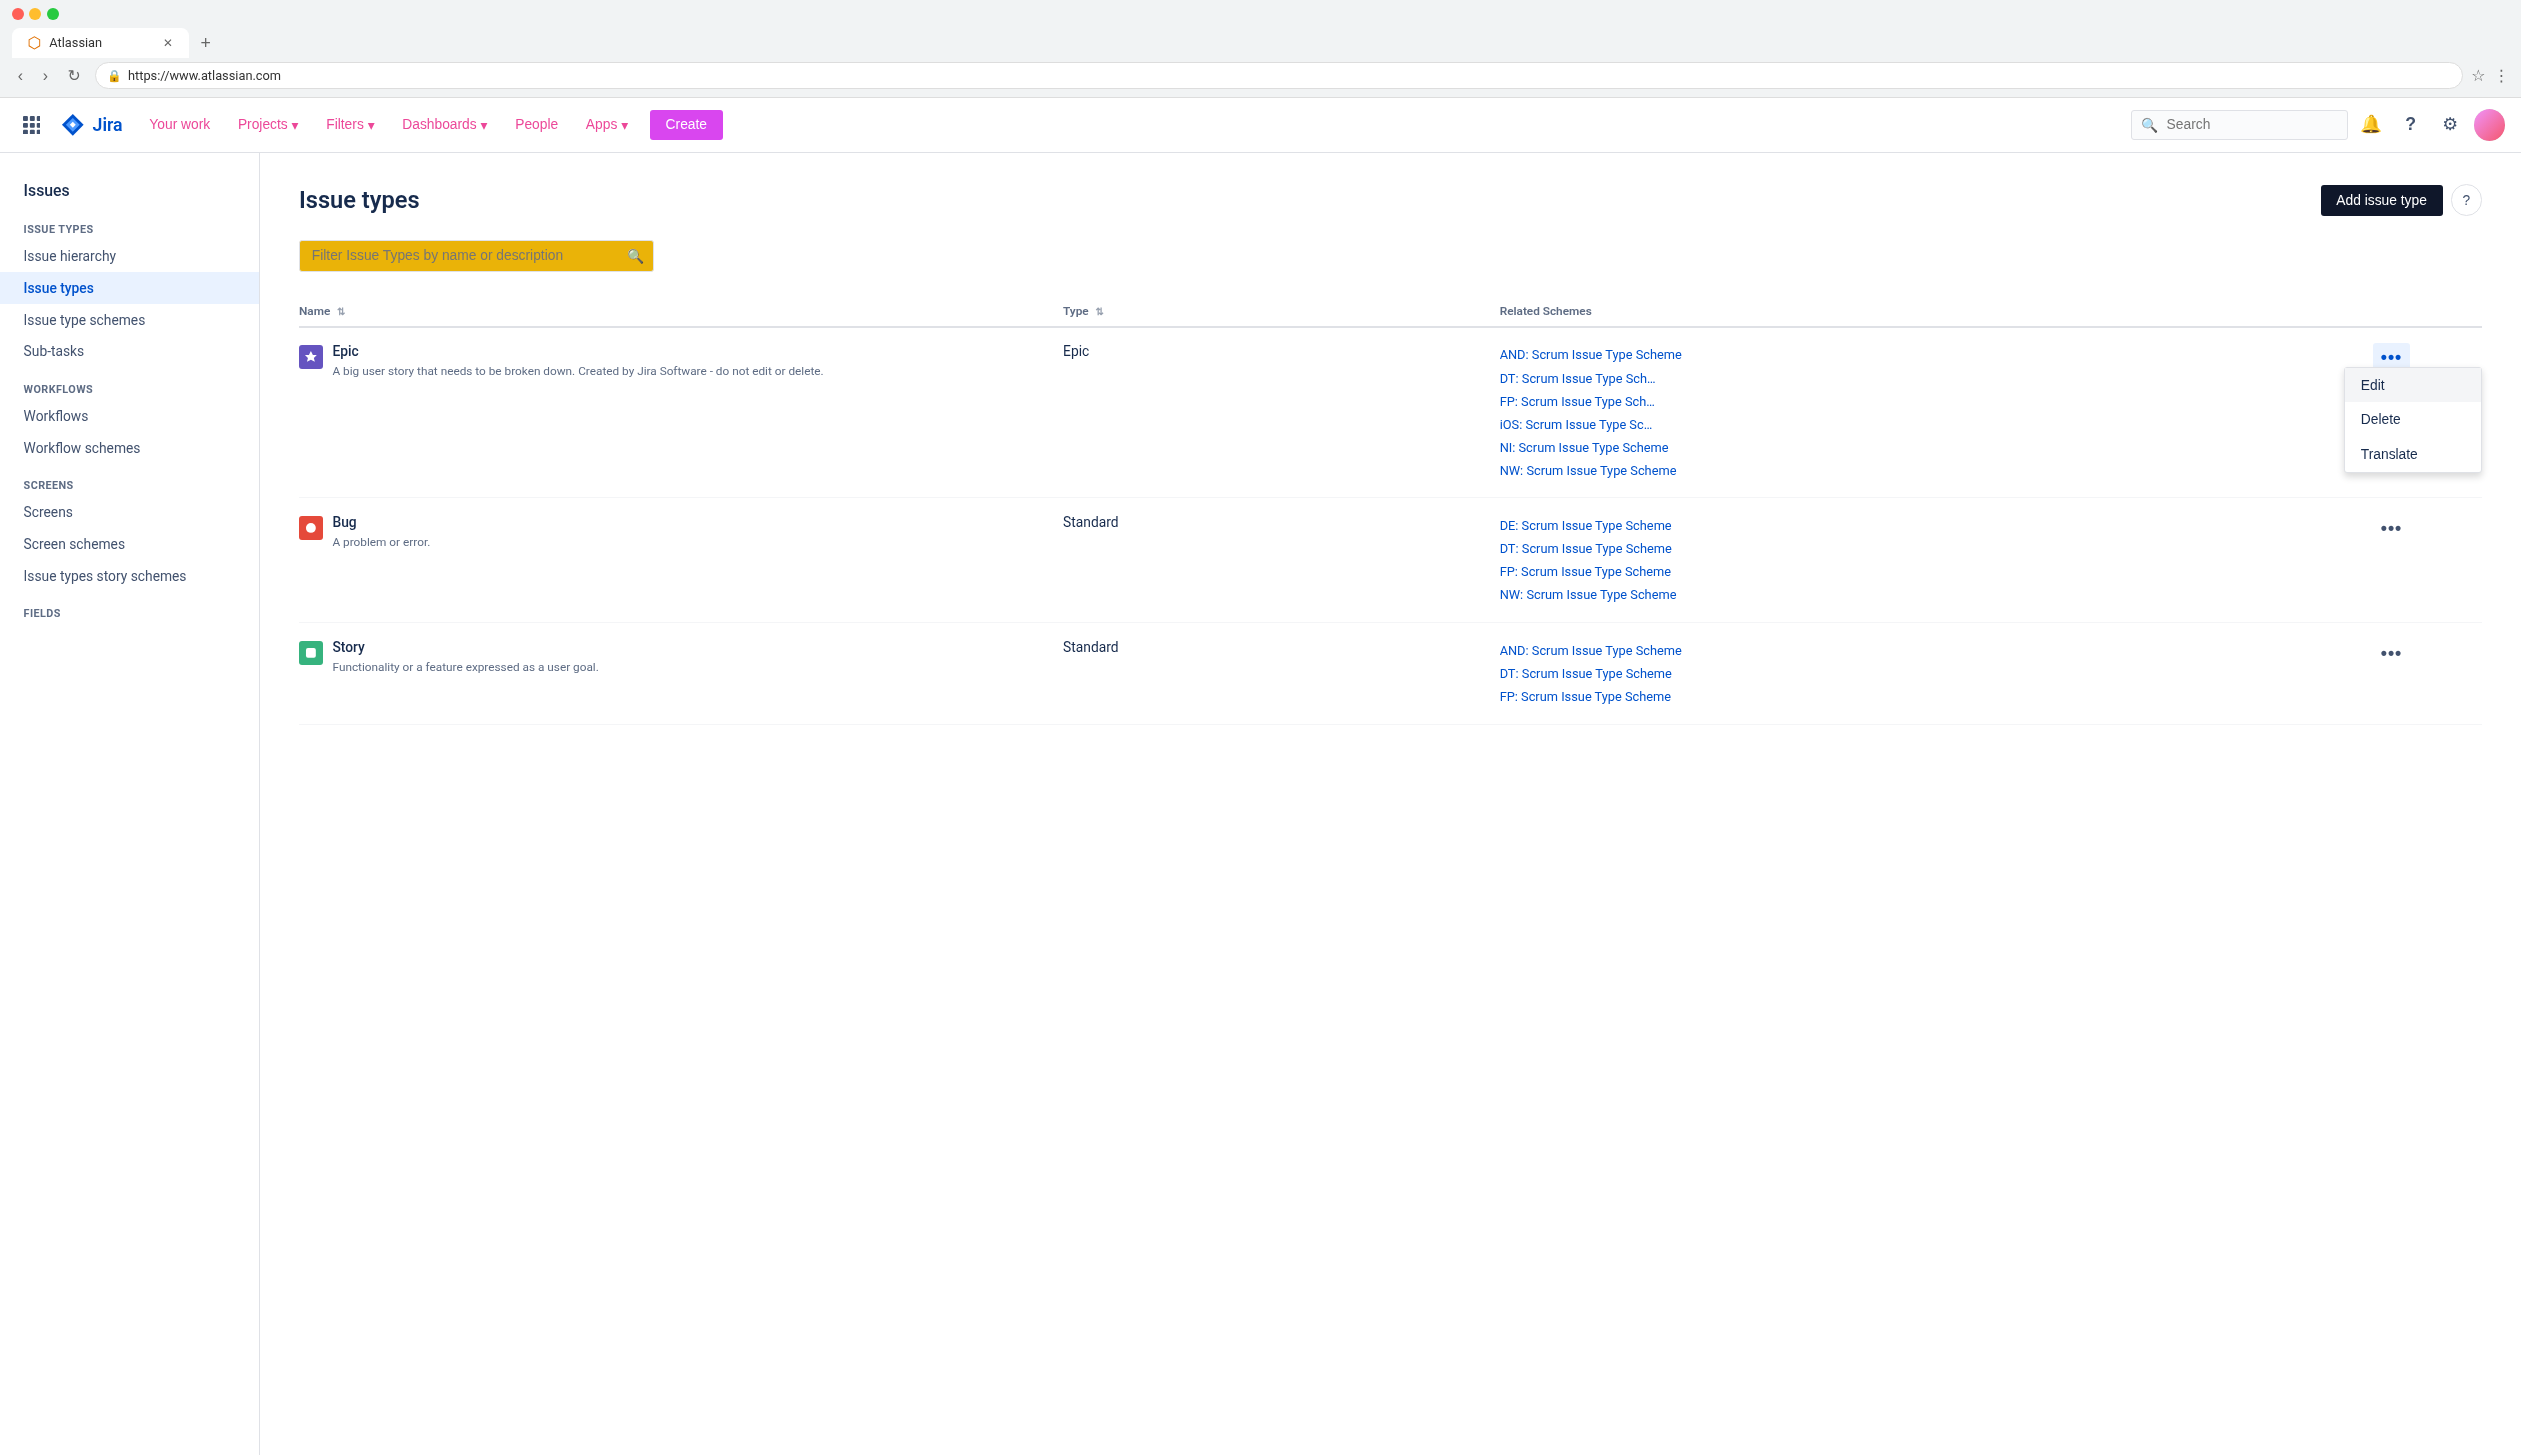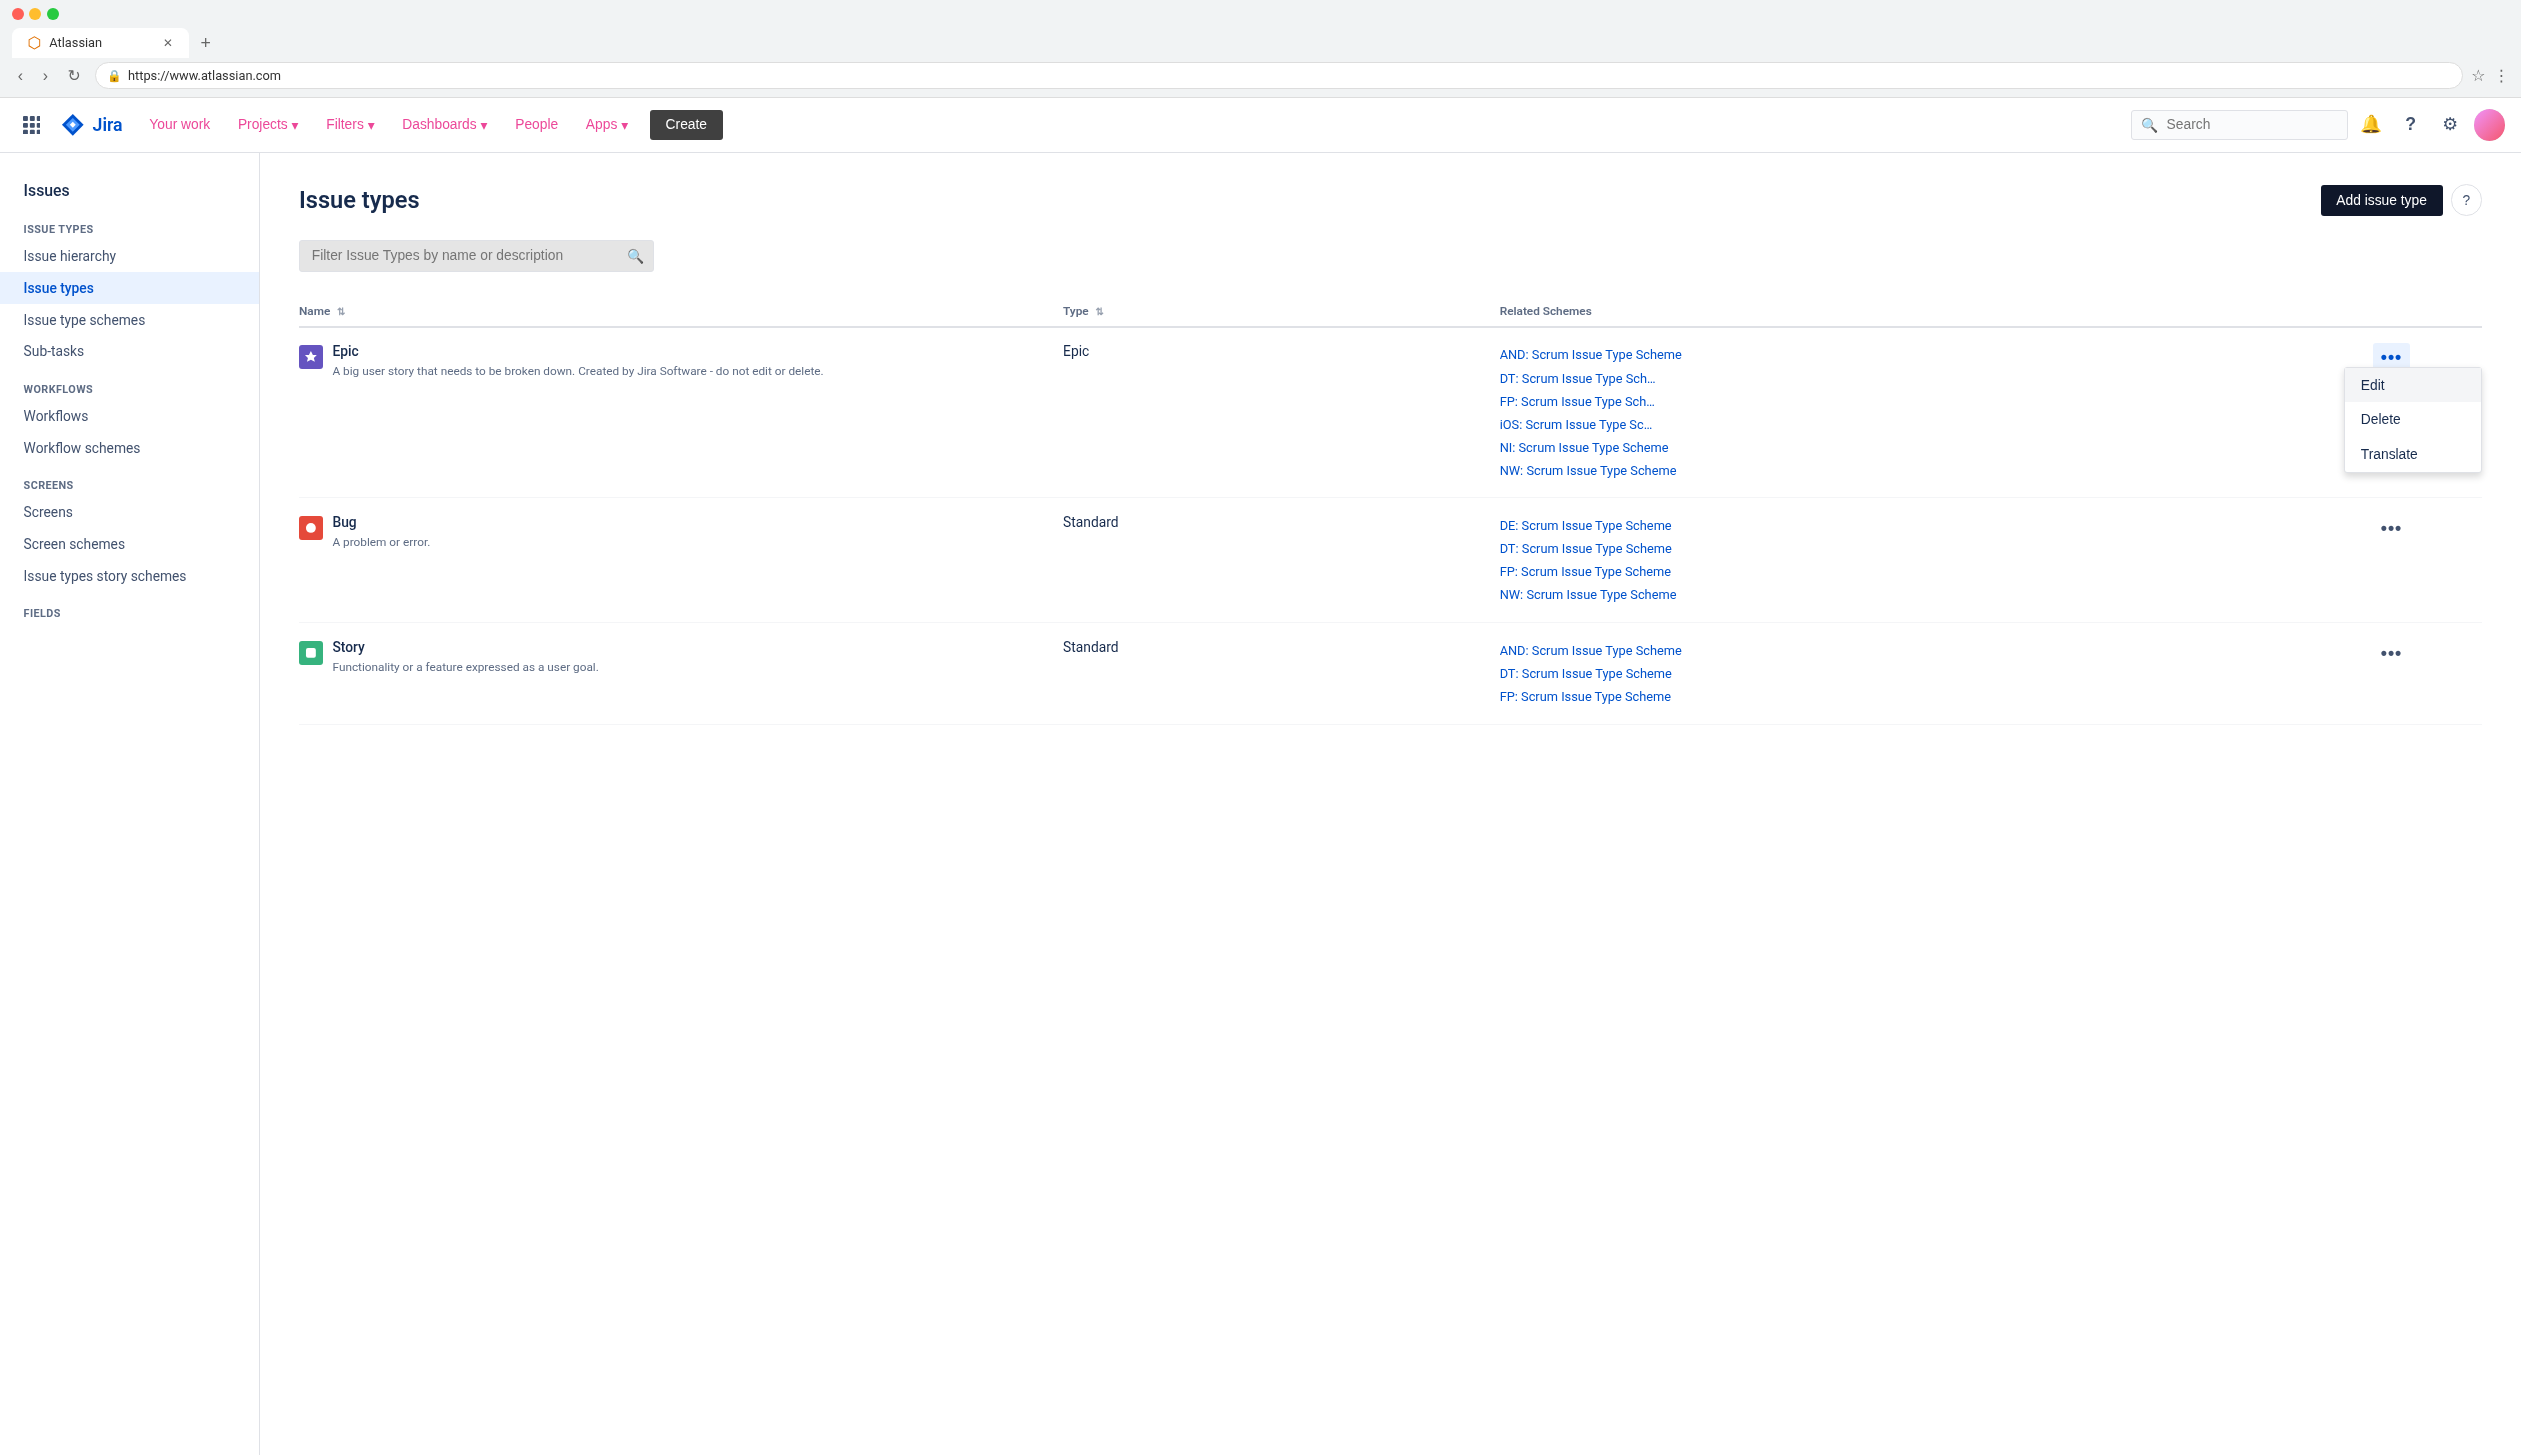"Create" .create-btn { background: #404040 -> #d946ef }
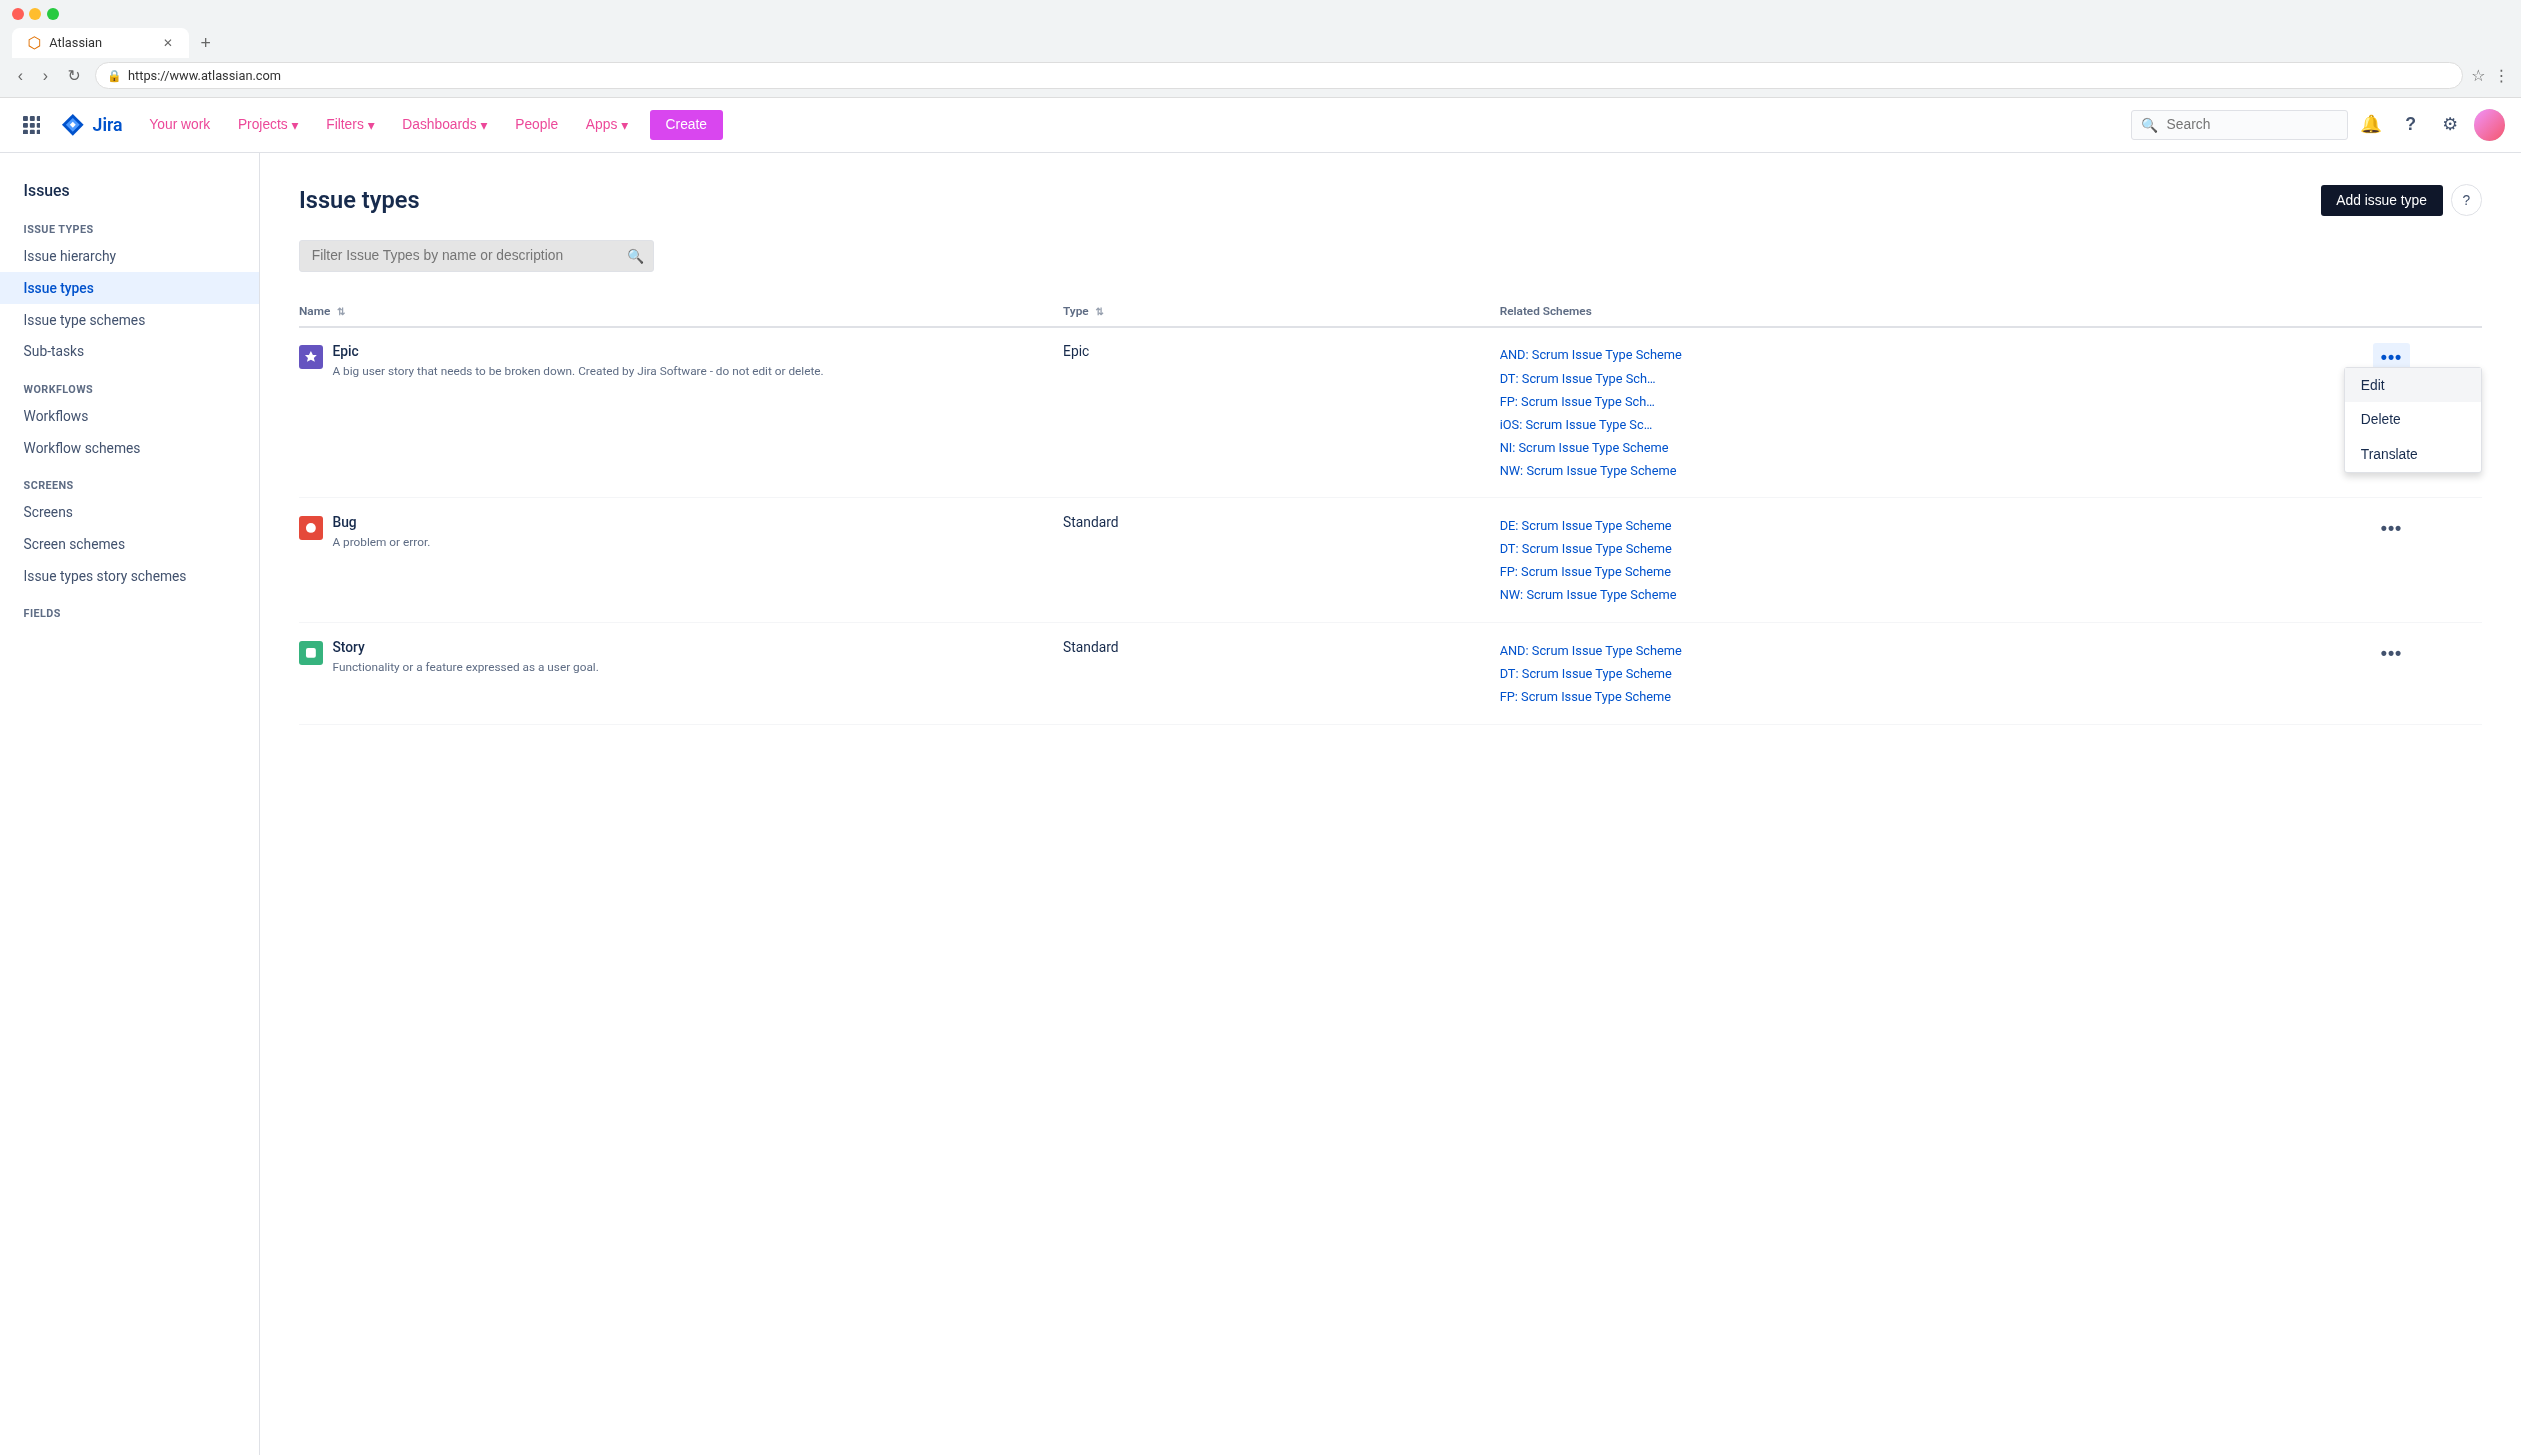"Filter Issue Types by name" .filter-input { background: #e5e5e5 -> #eab308 }
